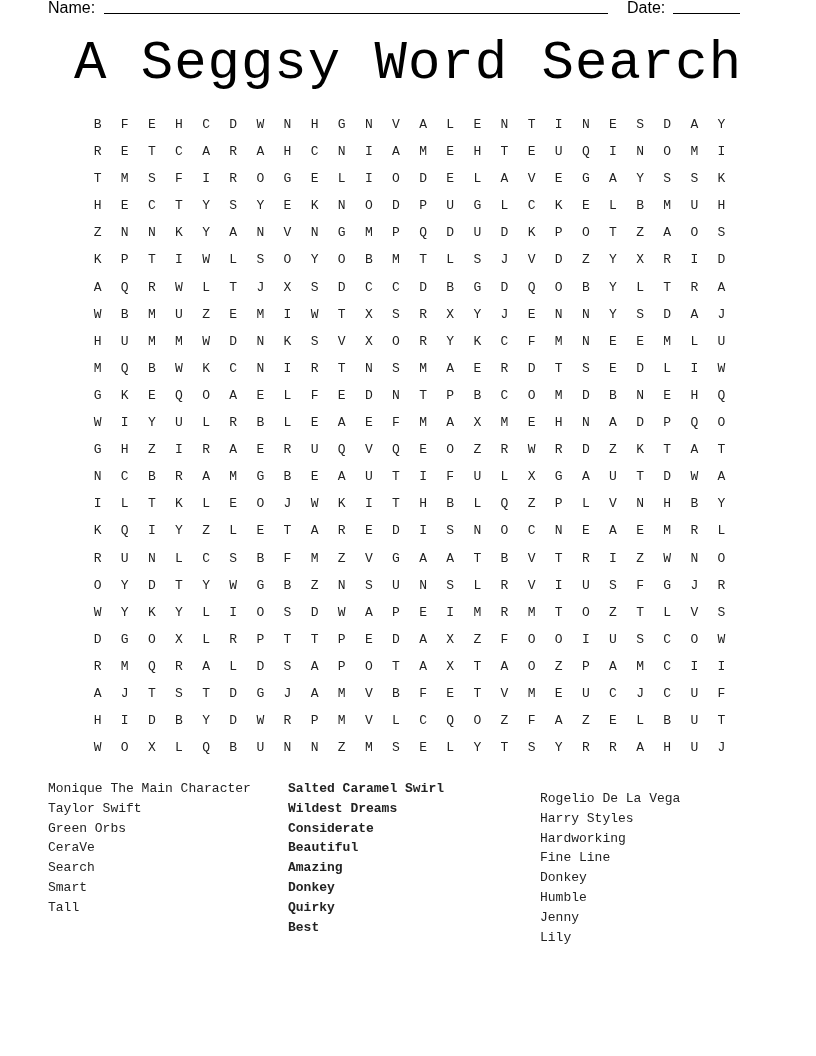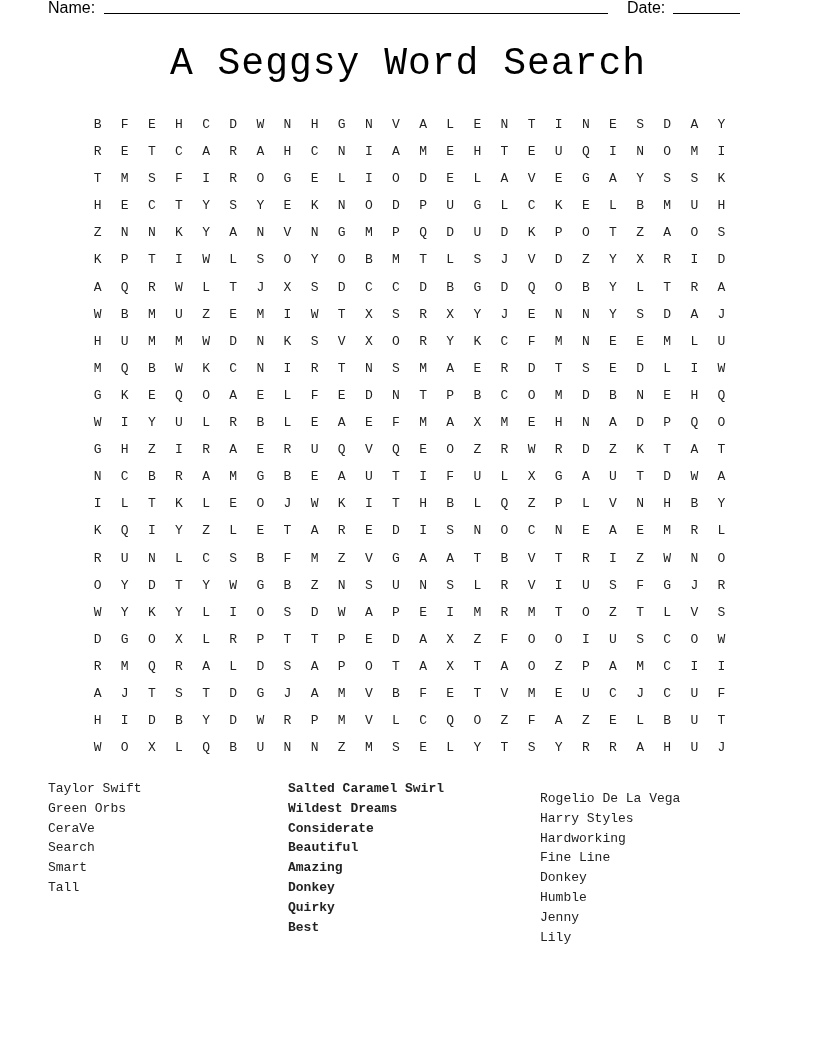"A Seggsy Word Search" .title { font-size: 38px -> 54px }
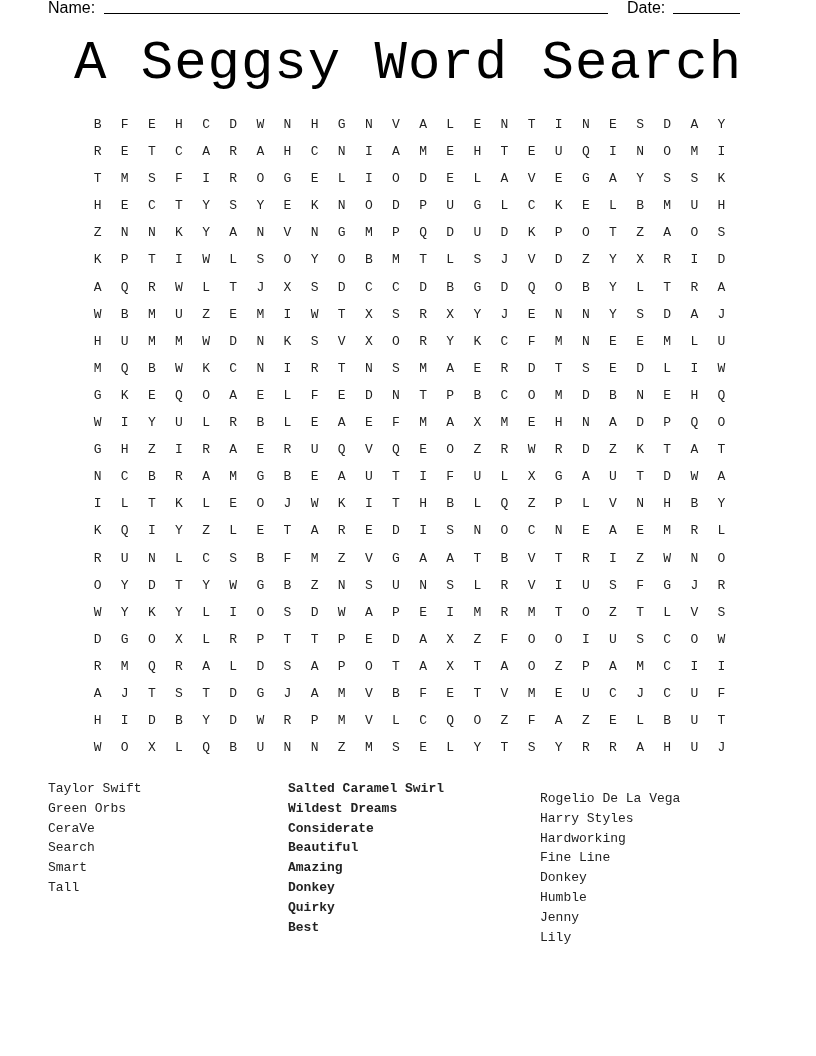"Monique The Main Character" div.w { html: none -> <div>Monique The Main Character</div> }
